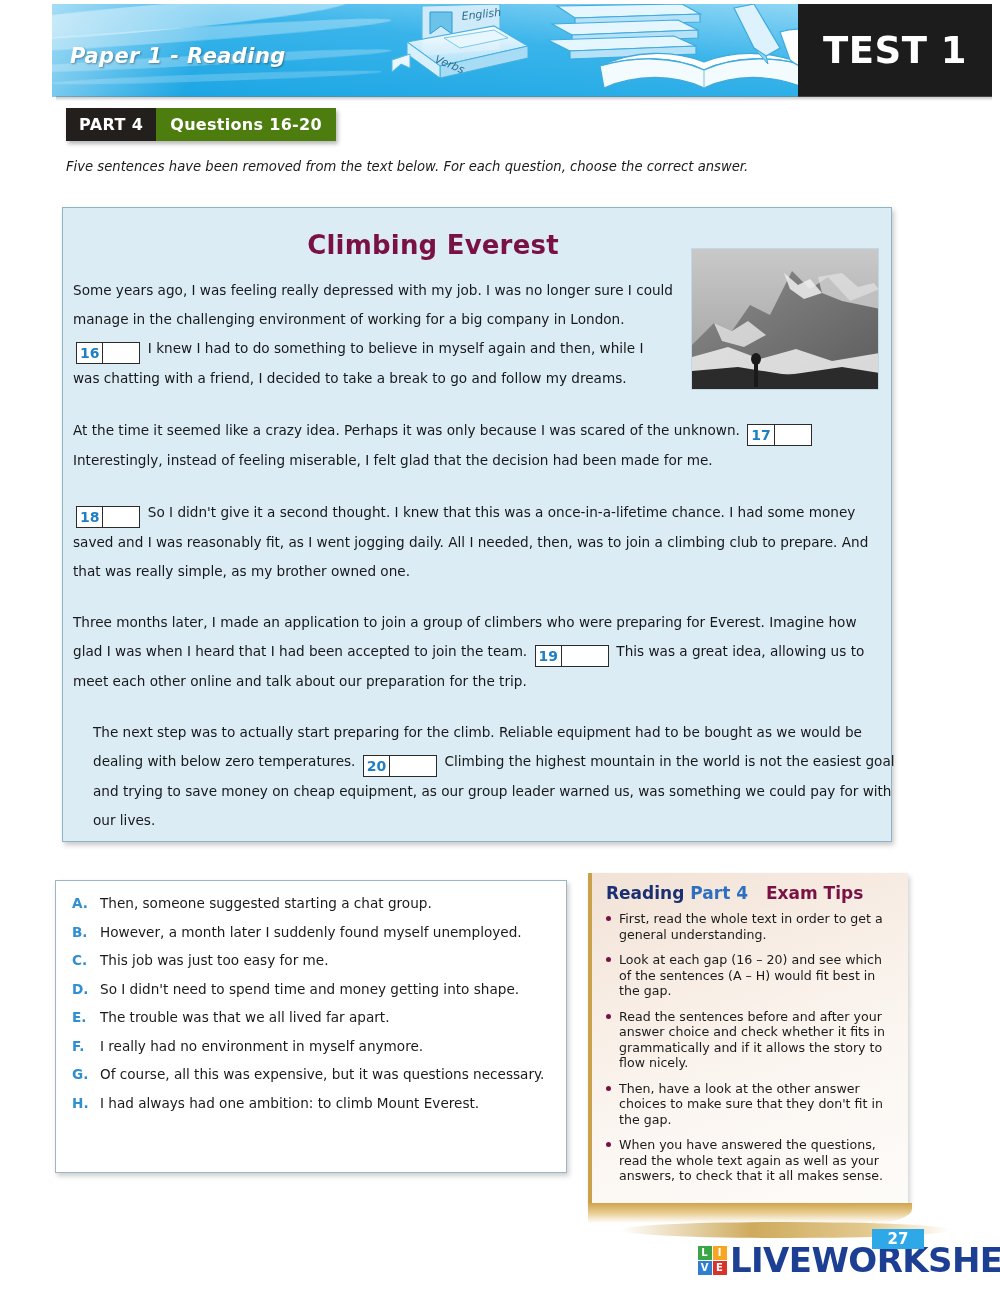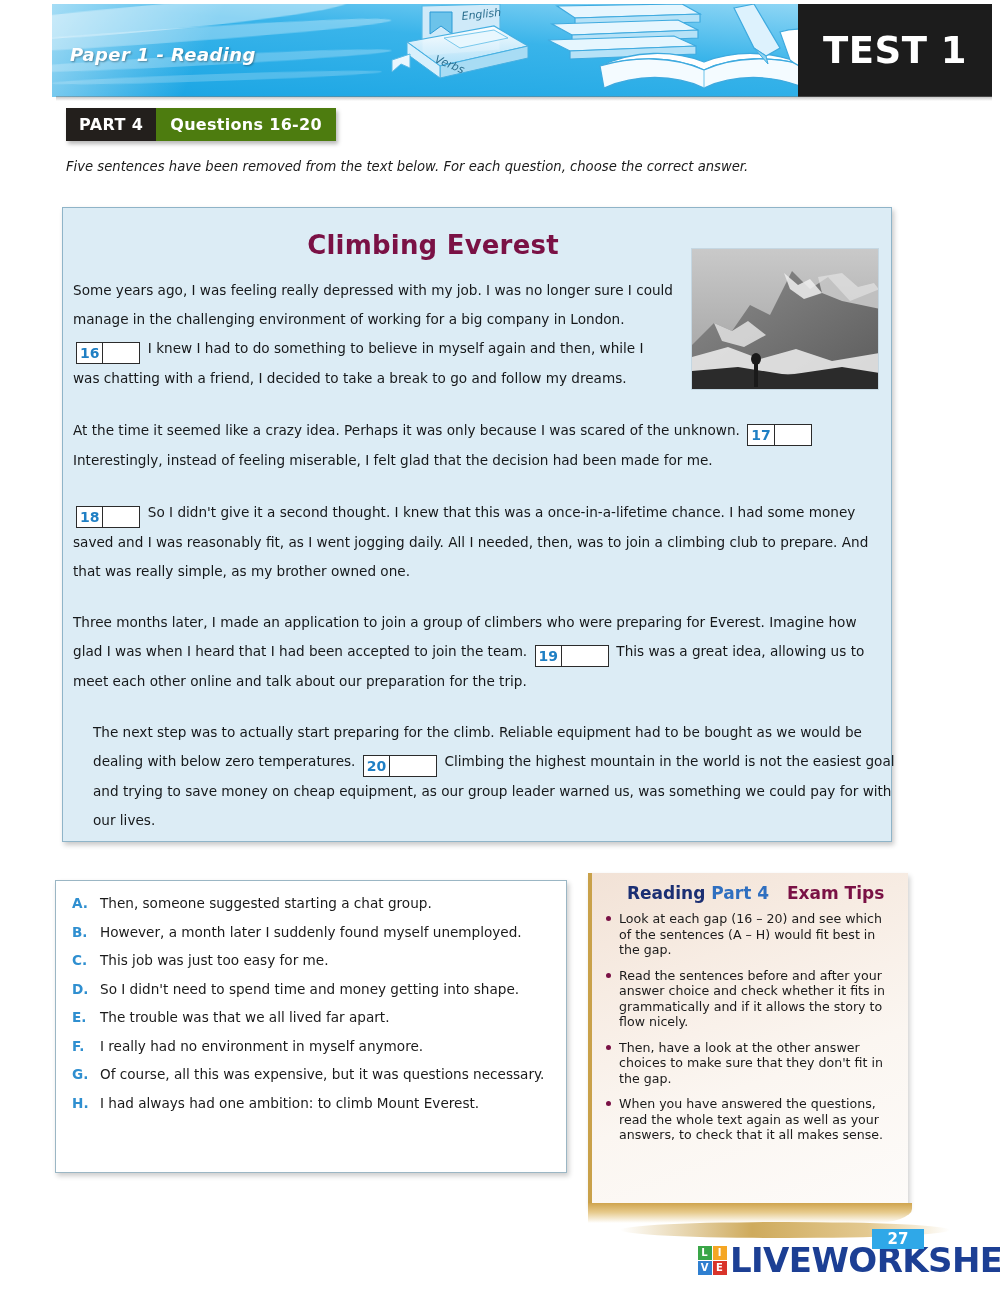"Paper 1 - Reading" .header-title { font-size: 18px -> 21px }
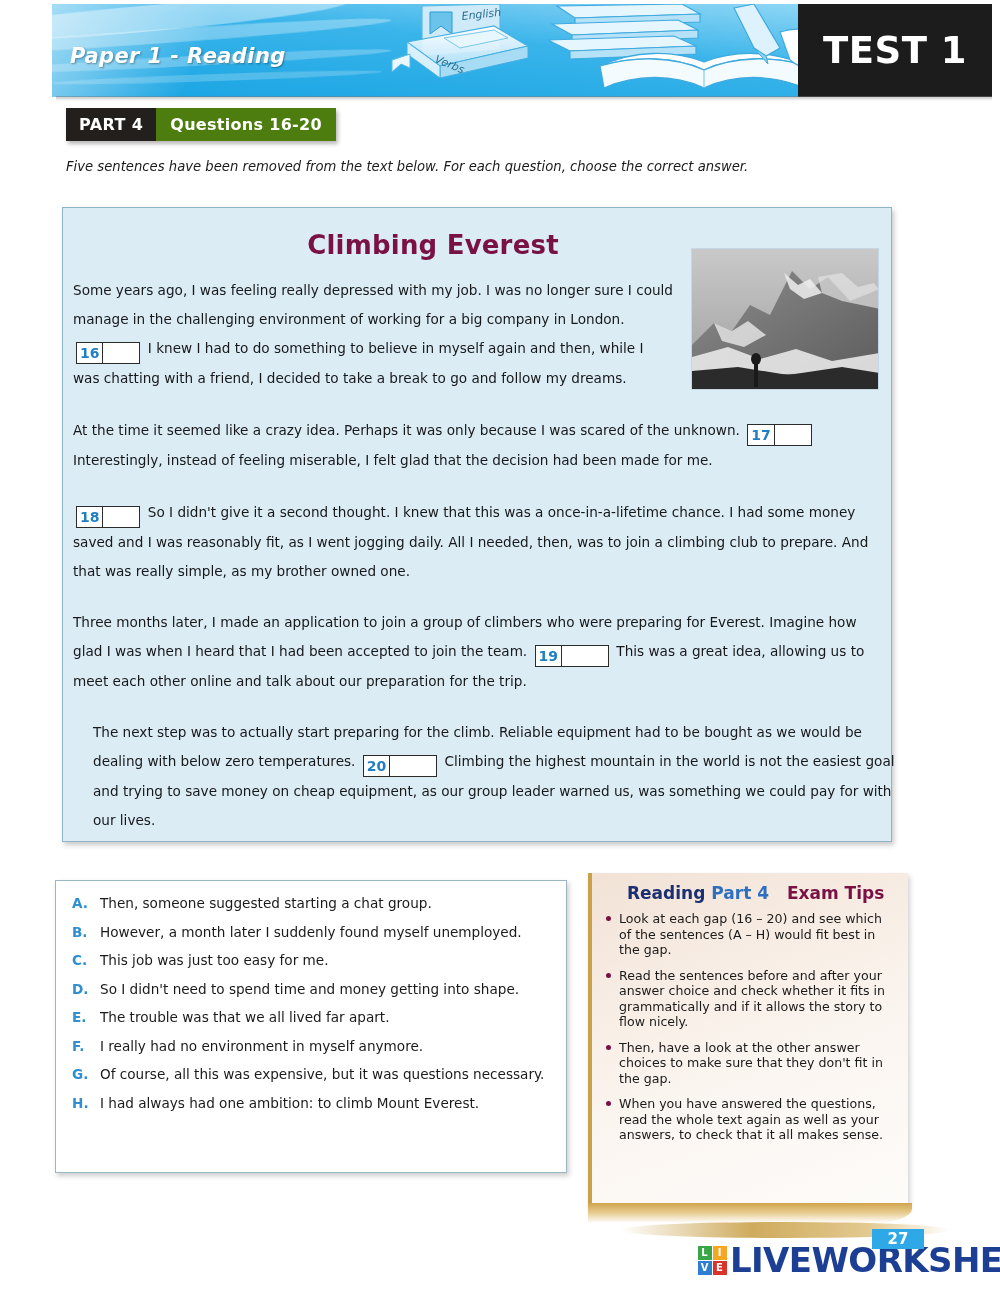"Reading Part 4 Exam Tips" .tips-head { margin-left: 21px -> none }
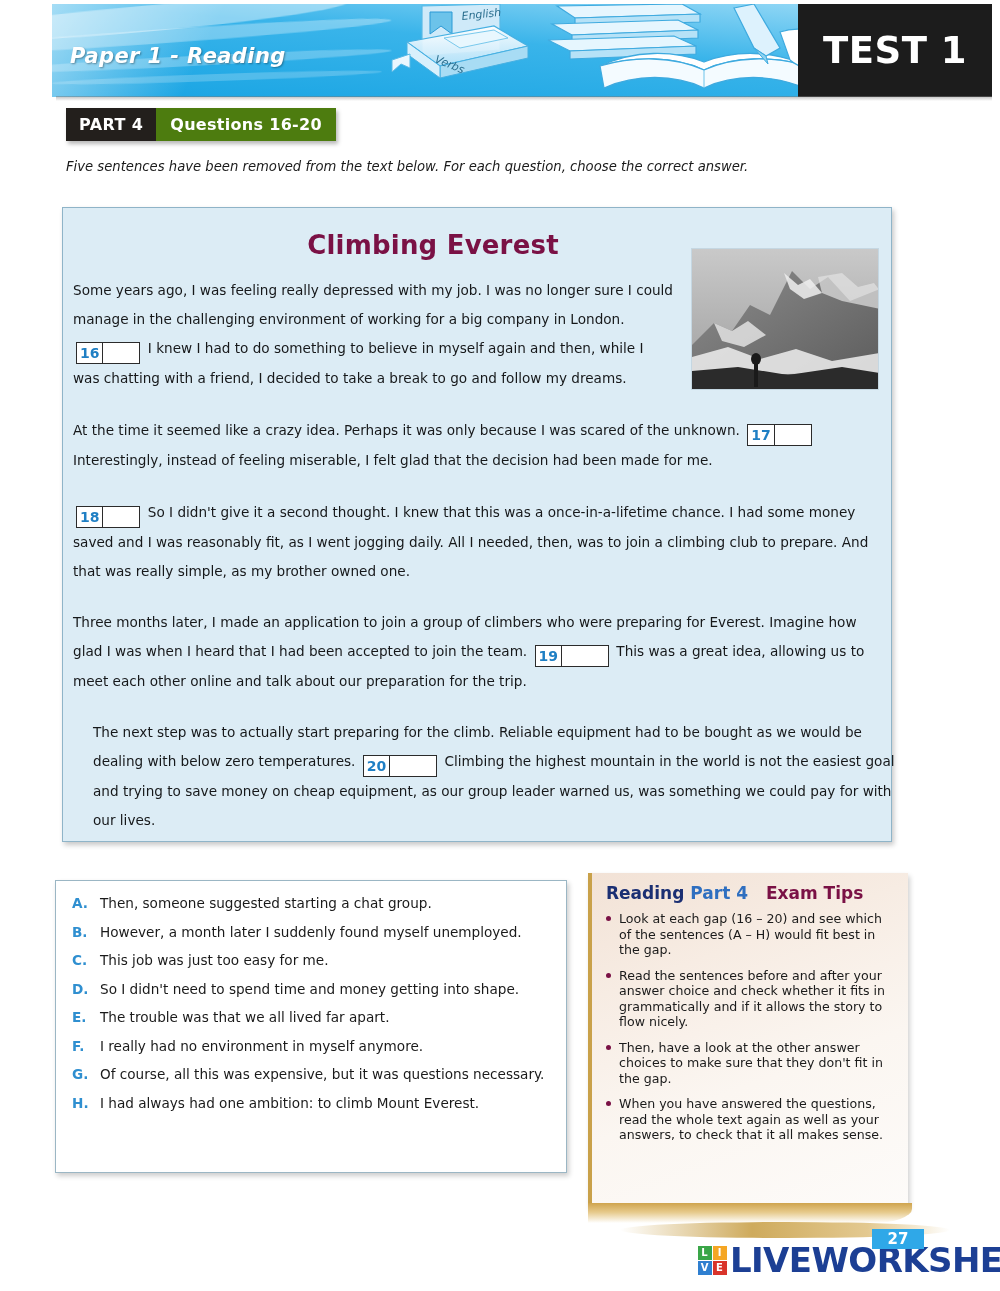"First, read the whole text" div.tip-item { html: none -> <div>First, read the whole text in order to get a general understanding.</div> }
